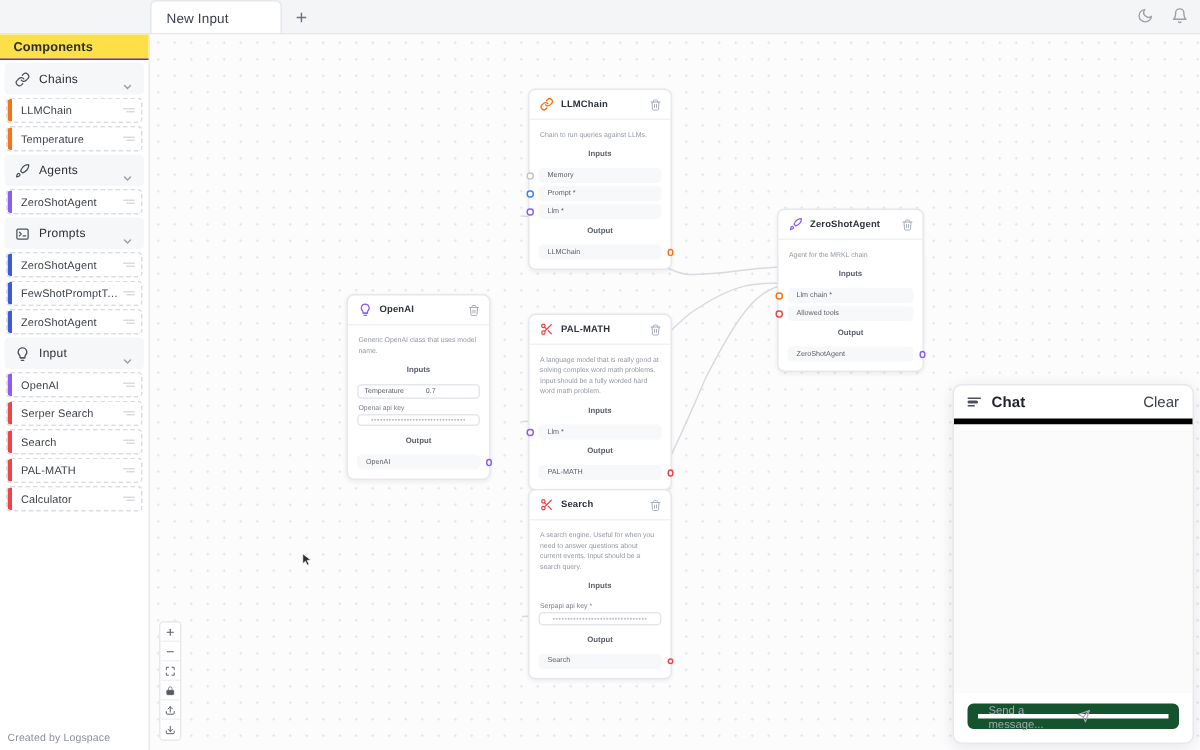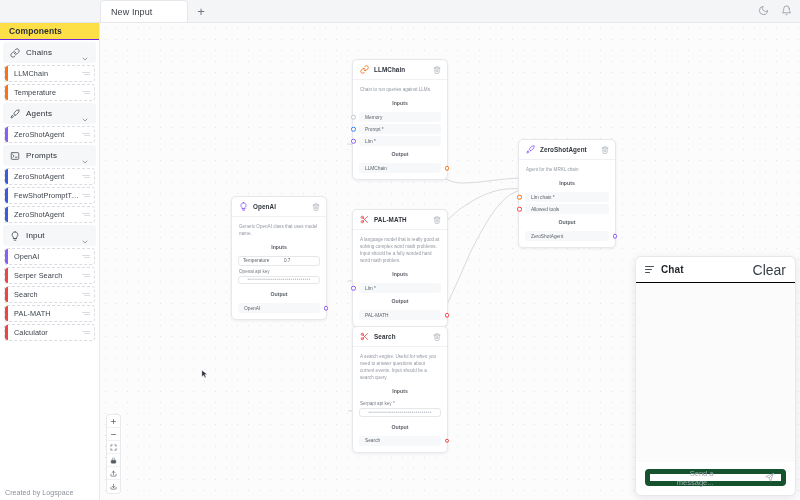"Chat" .chat-head { border-bottom: 1px solid #000000 -> 4px solid #000000 }
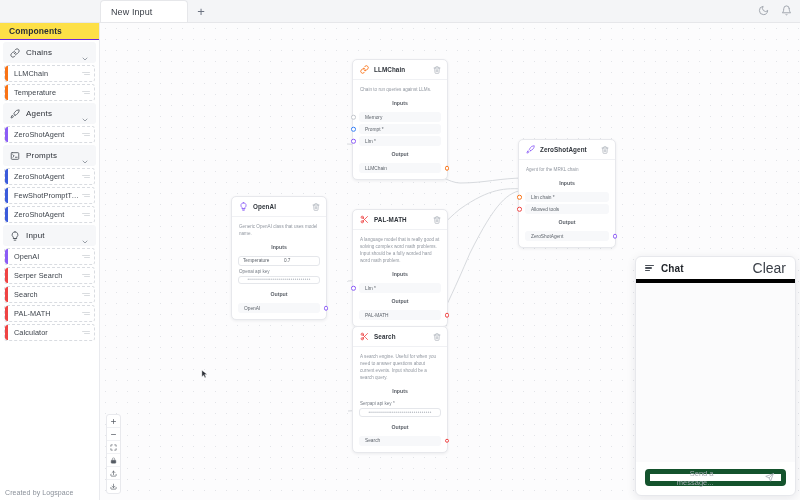"Clear" .chat-clear { font-size: 14px -> 10px }
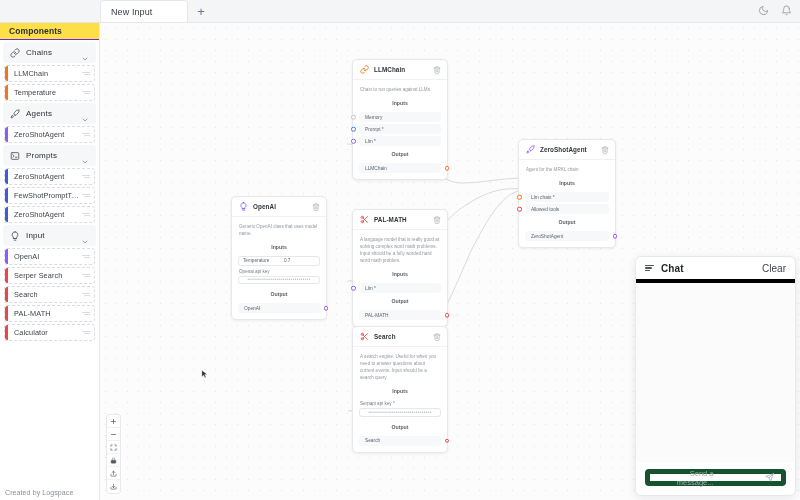"Send a message..." .chat-input { border: 5px solid #14532d -> 7px solid #14532d; text-align: right -> none }
